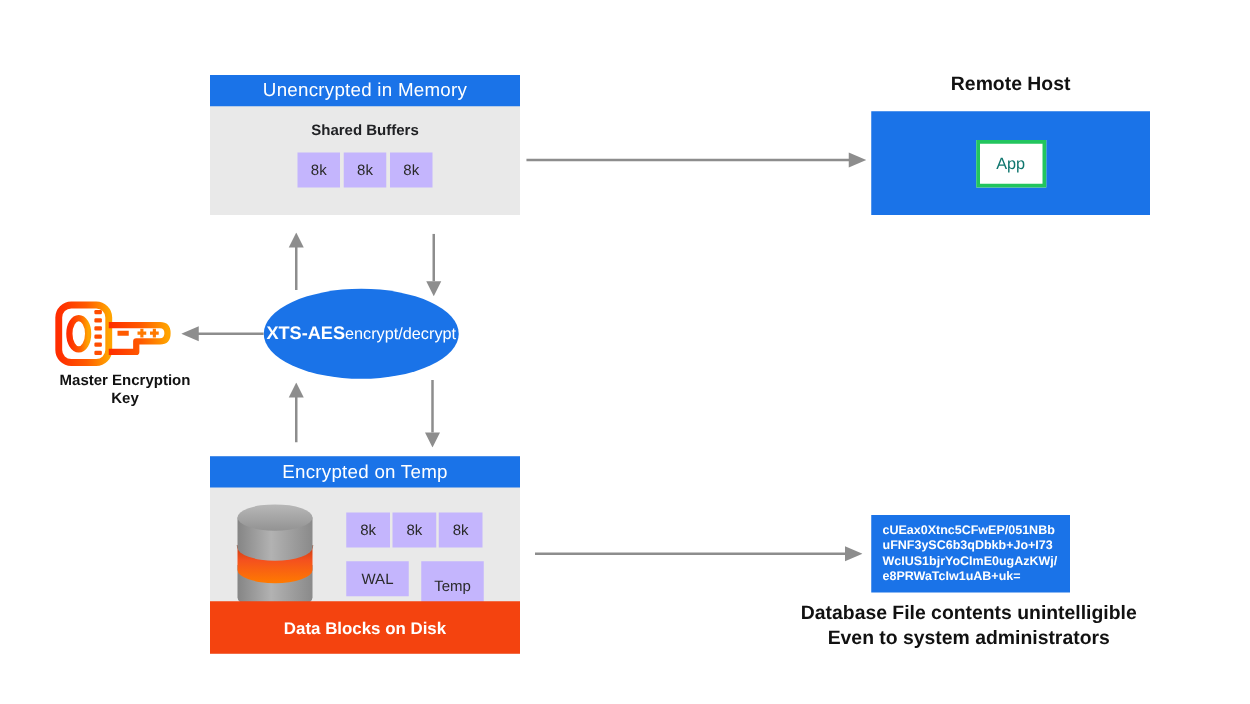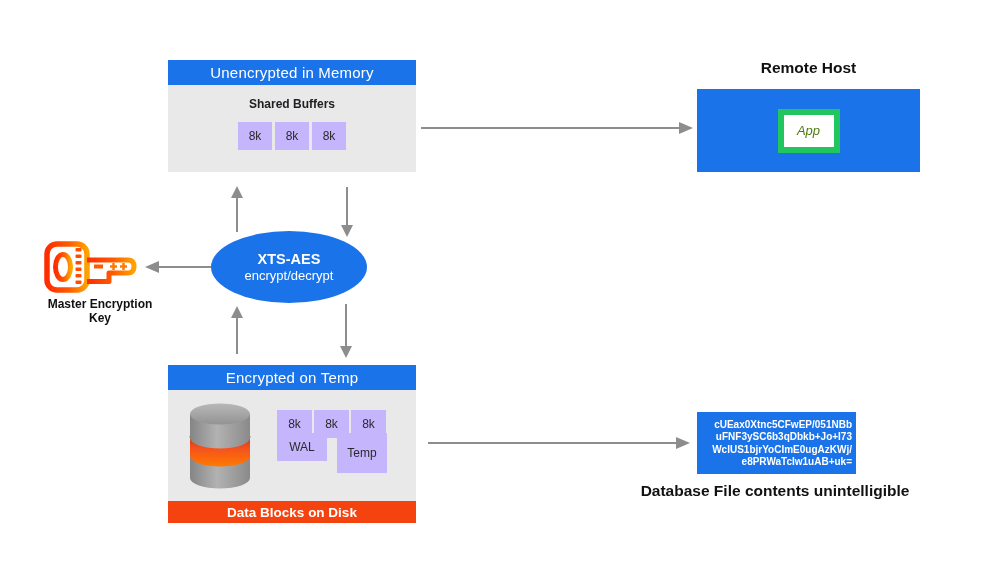"App" .app-box { border: 6px solid #22c55e -> 3px solid #22c55e; color: #4d7c0f -> #0f766e; font-style: italic -> none }
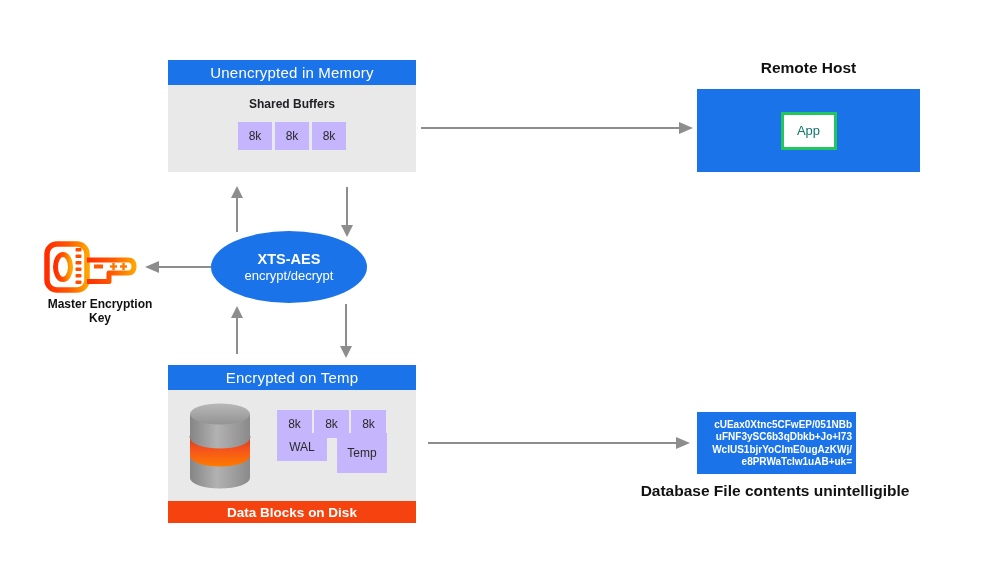"XTS-AES" .cipher-ellipse { flex-direction: column -> row }
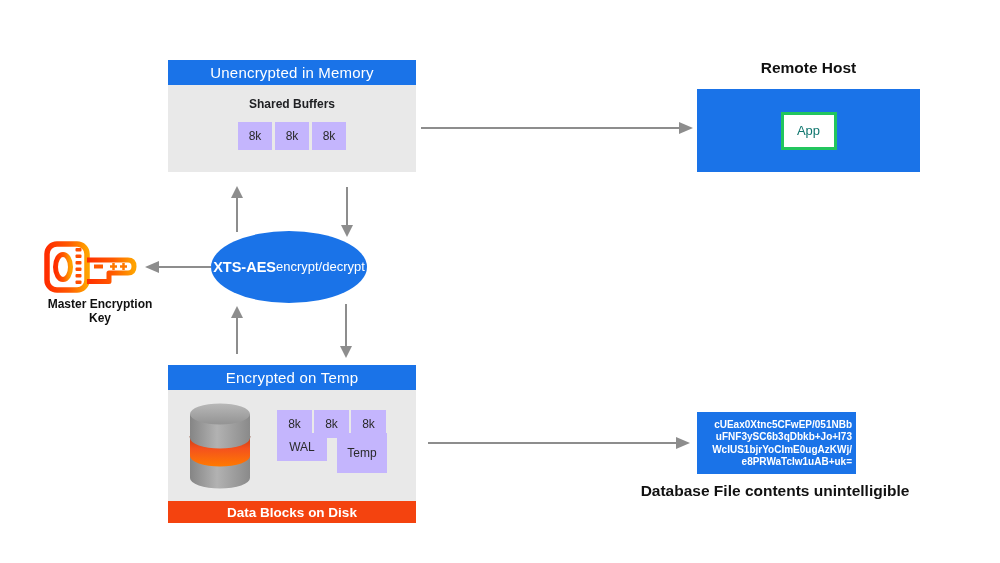"cUEax0Xtnc5CFwEP/051NBb" .ciphertext { text-align: right -> none }
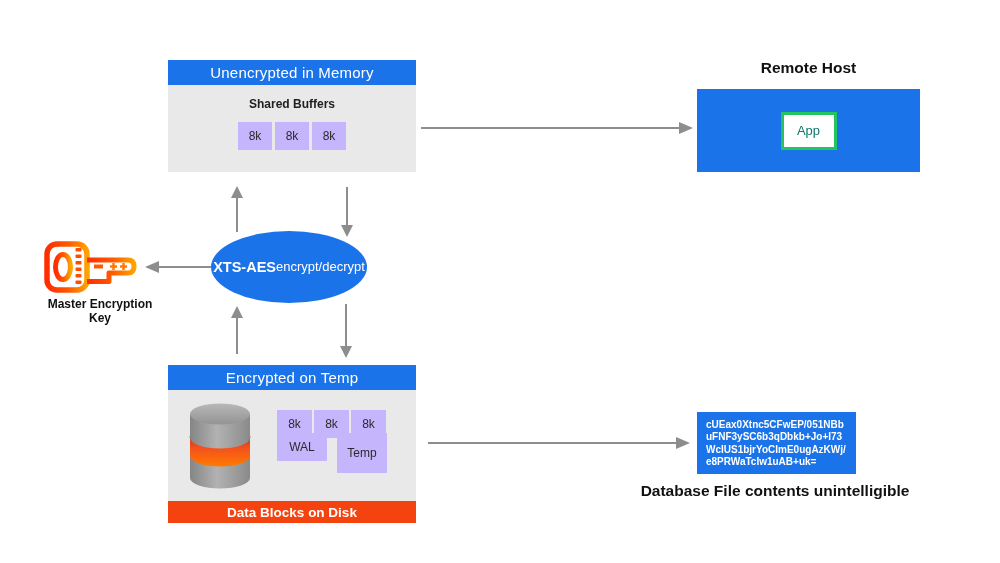"WAL" div.abs { top: 68px -> 84px }
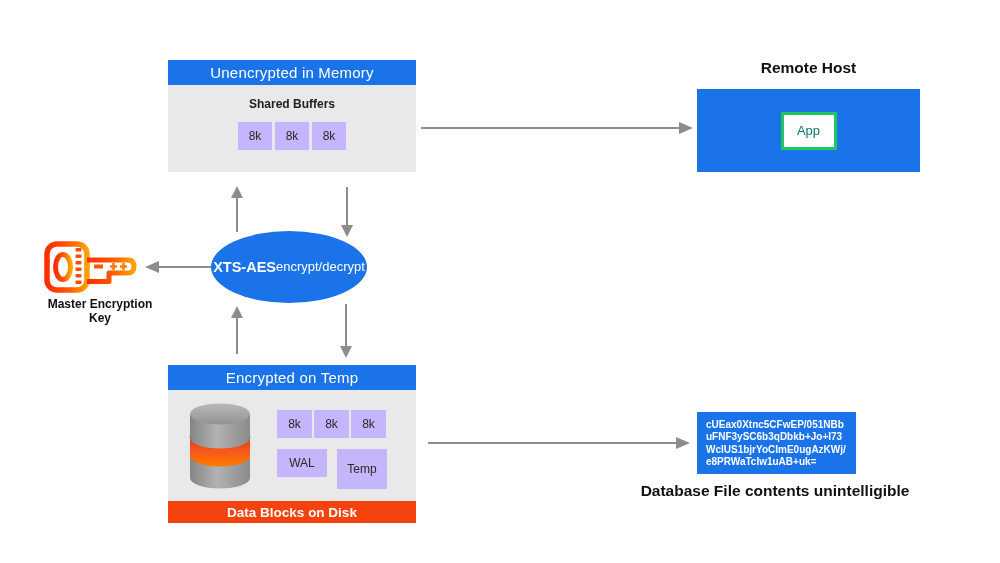"Data Blocks on Disk" .panel-footer { height: 22px -> 42px }
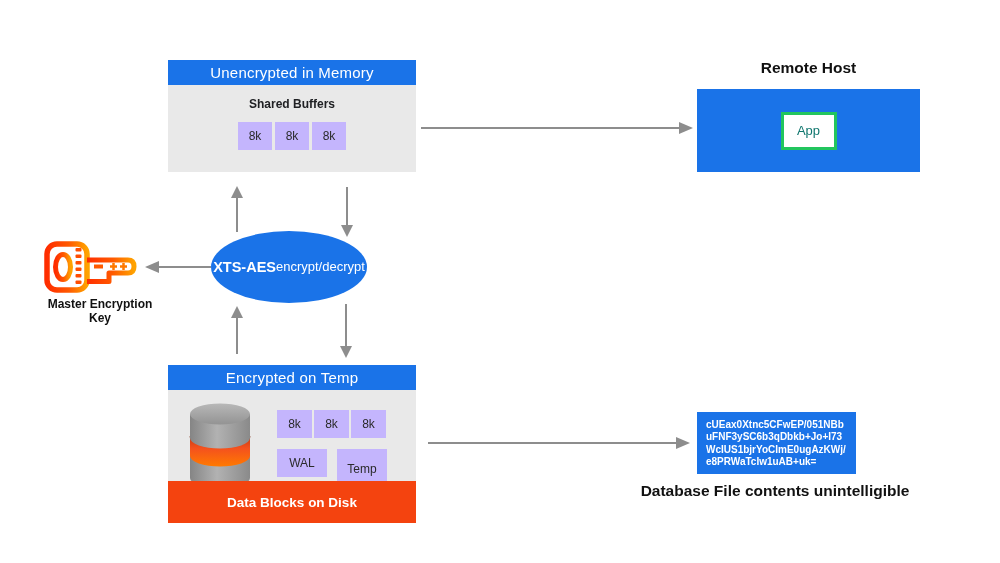"Even to system administrators" div { html: none -> <div>Even to system administrators</div> }
